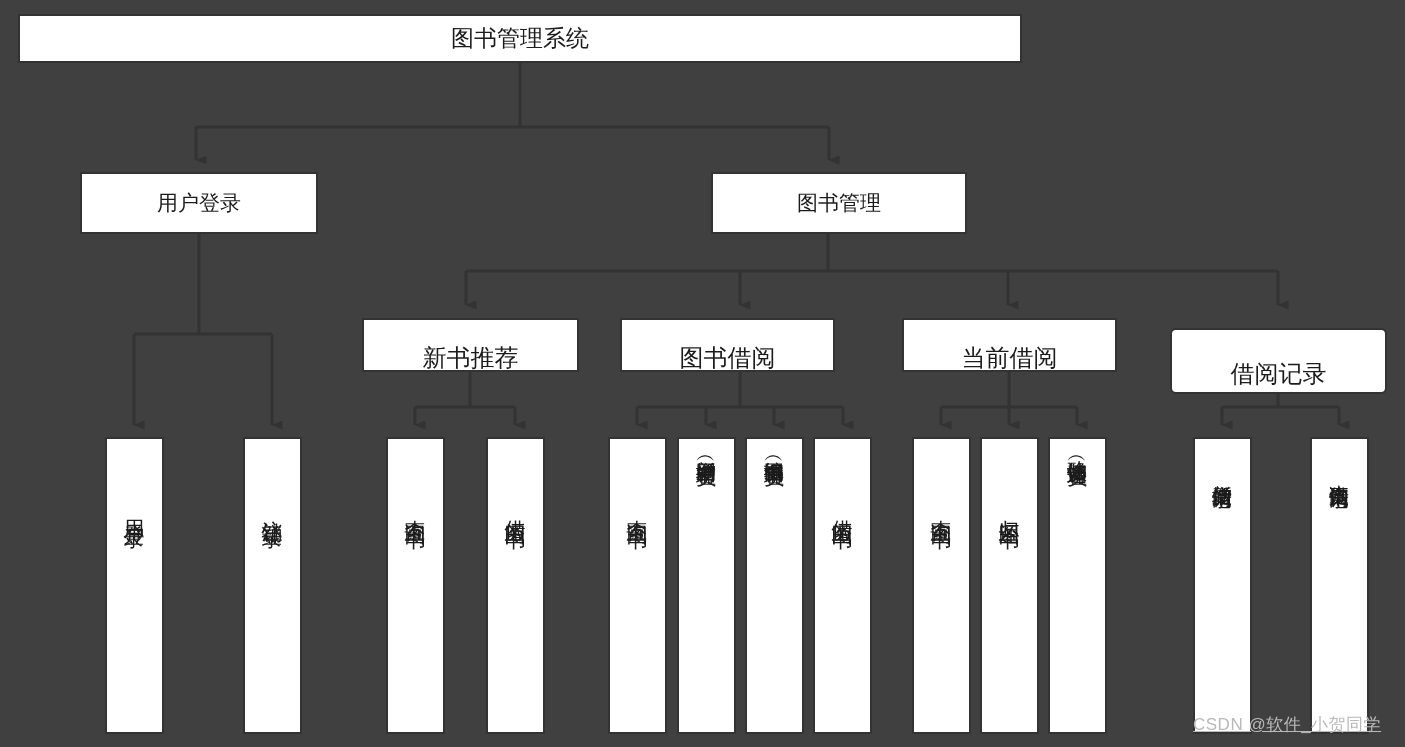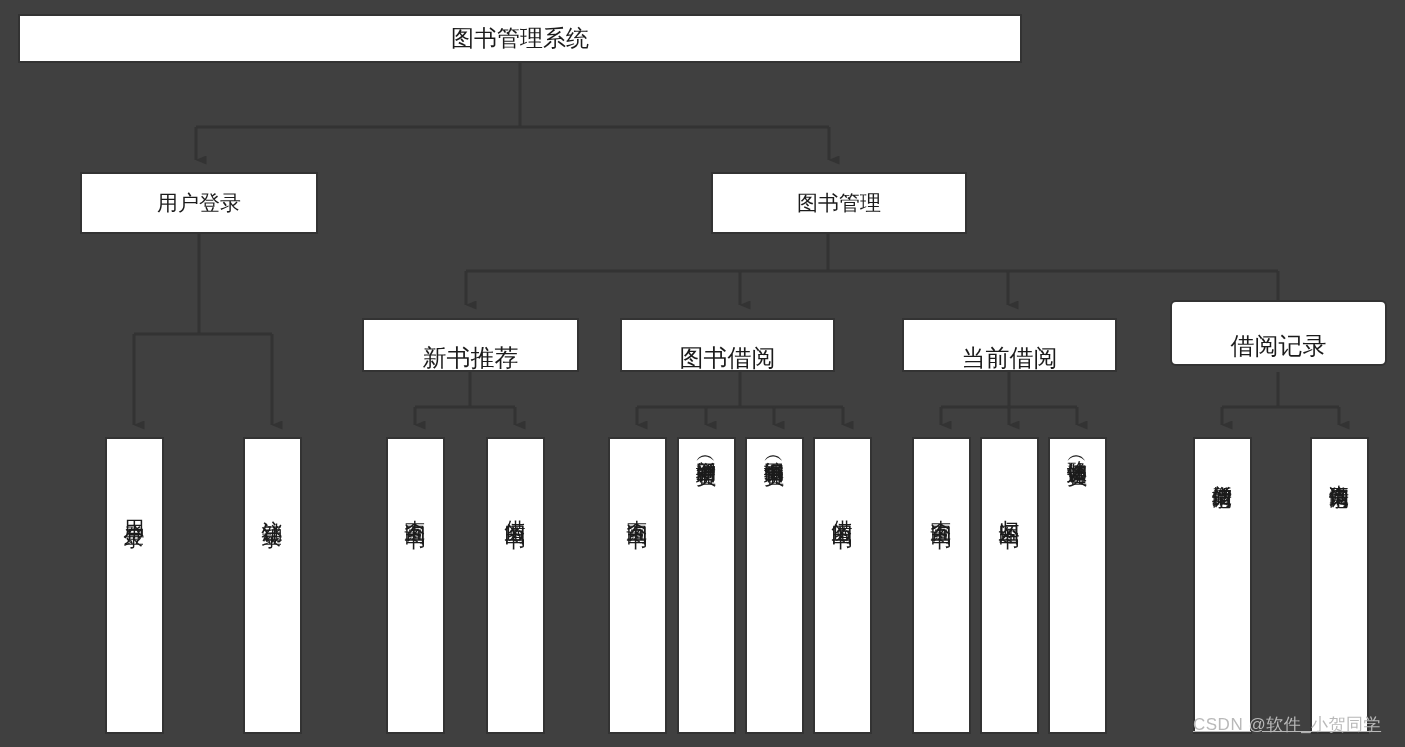"借阅记录" div.node { top: 300px -> 328px }
